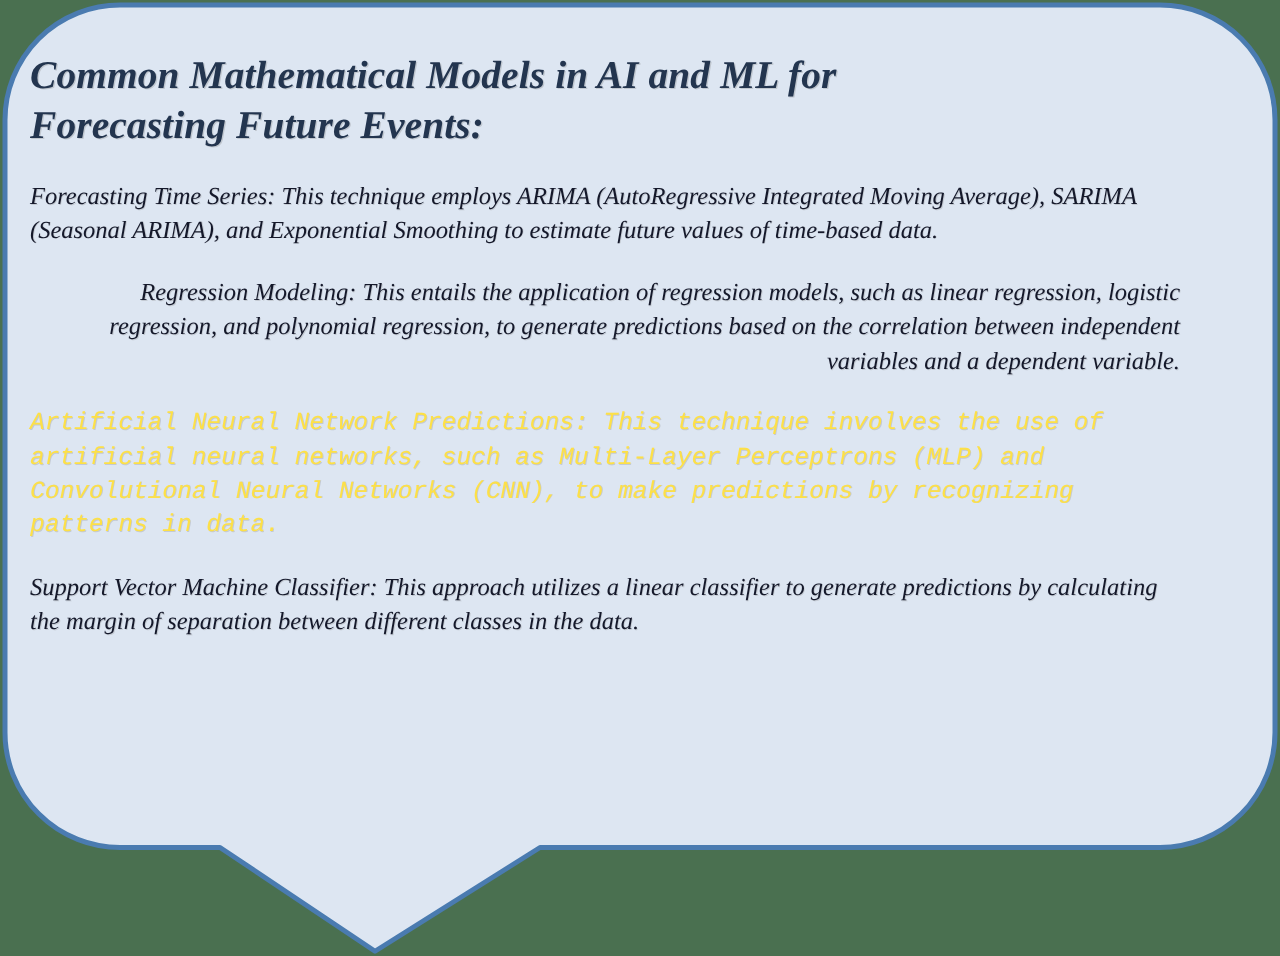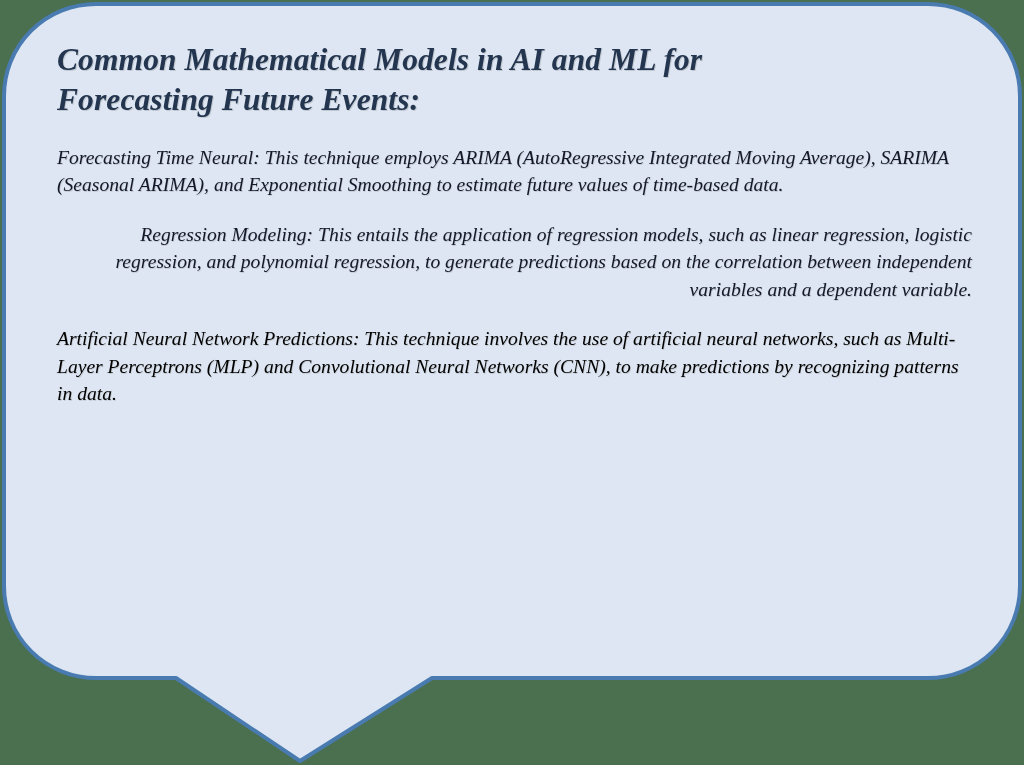"Common Mathematical Models in AI" .bubble-content { padding: 40px 52px 0 57px -> 40px 52px 0 24px }
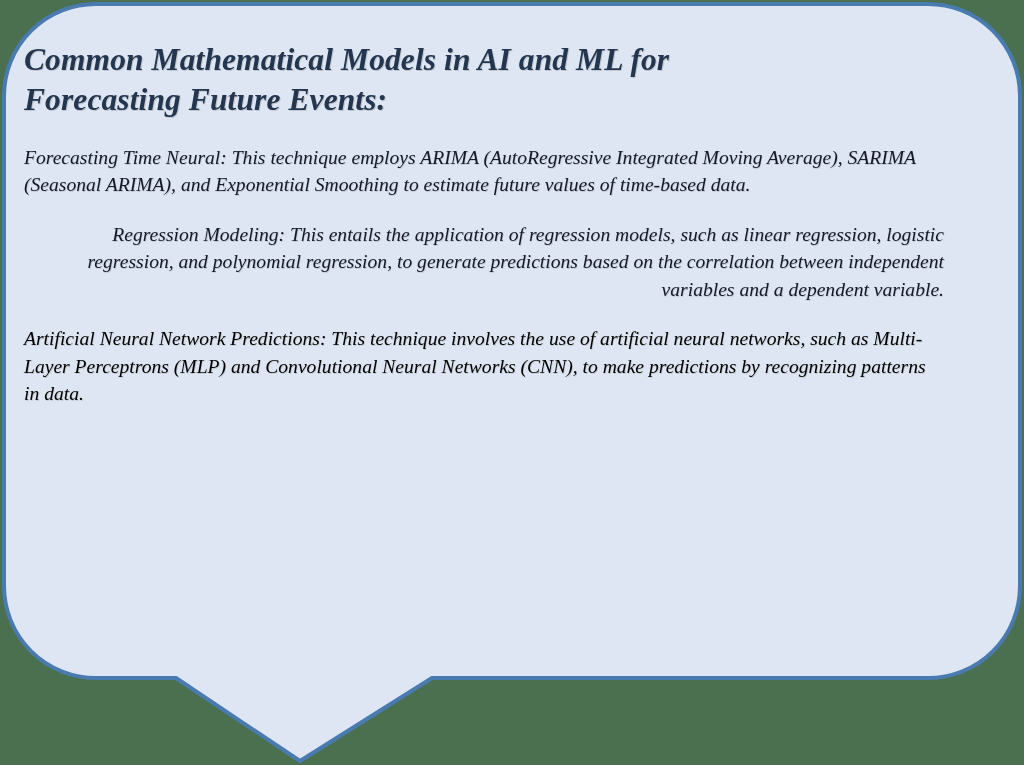"Forecasting Time Neural:" span.lead { text: Neural -> Series }
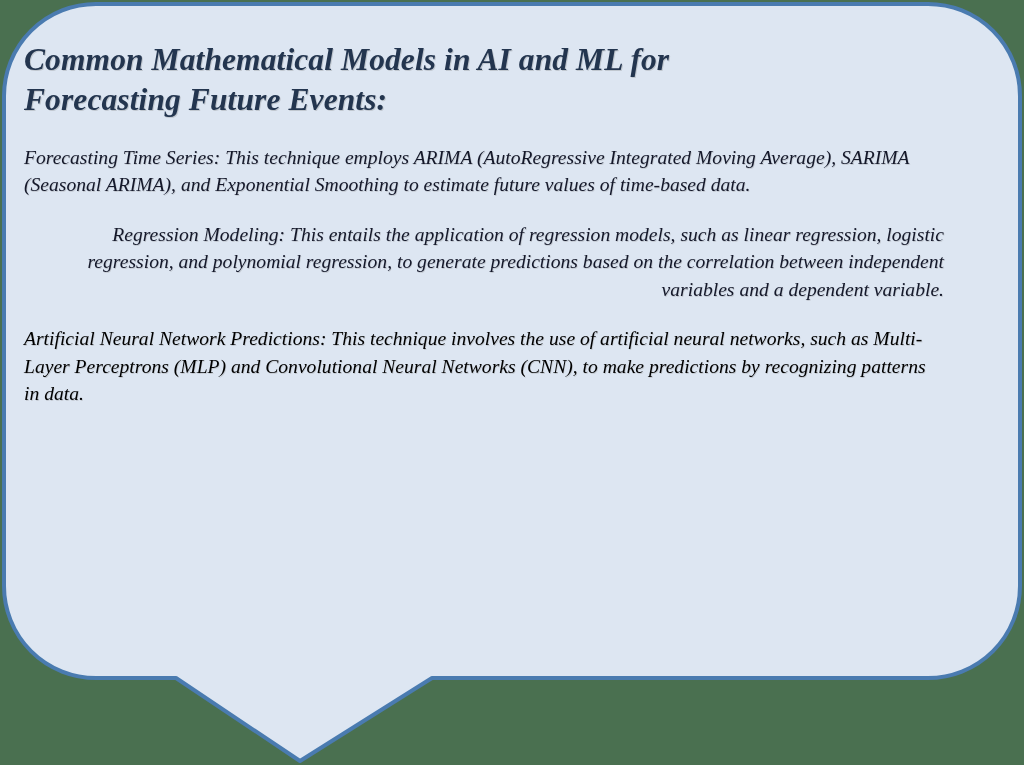"Artificial Neural Network Predictions:" p.para { color: #000000 -> #fde047; font-family: none -> Liberation Mono, monospace }
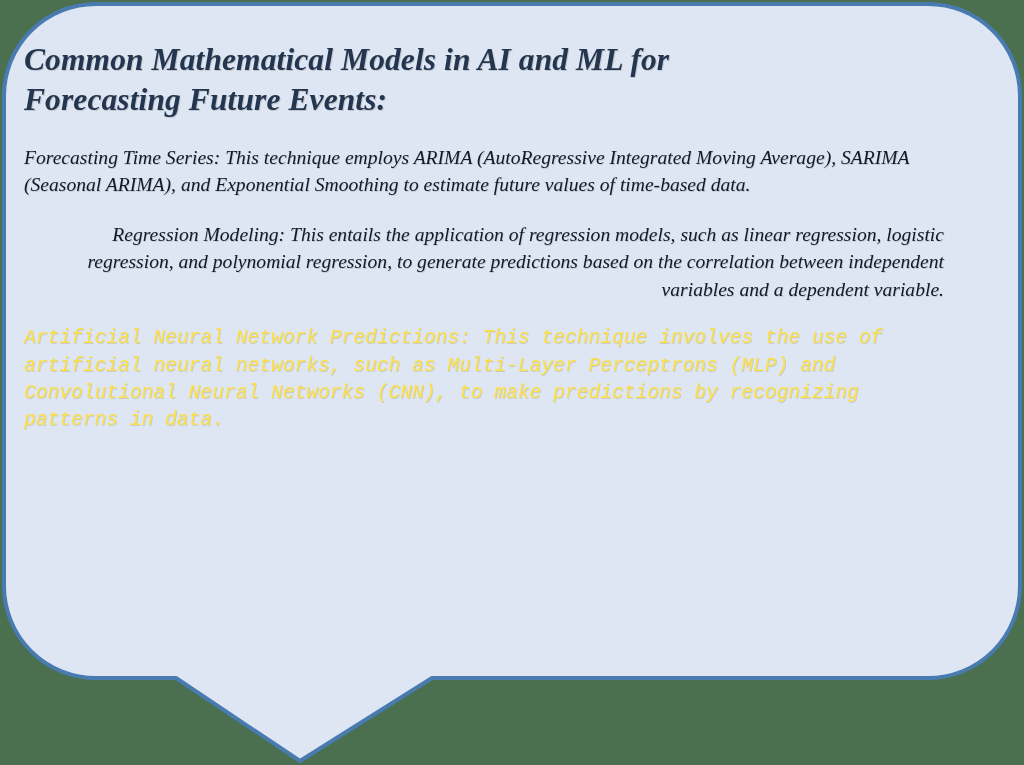"Support Vector Machine Classifier: This" p.para { html: none -> <p><span>Support Vector Machine Classifier:</span><span> This approach utilizes a linear classifier to generate predictions by calculating the margin of separation between different classes in the data.</span></p> }
